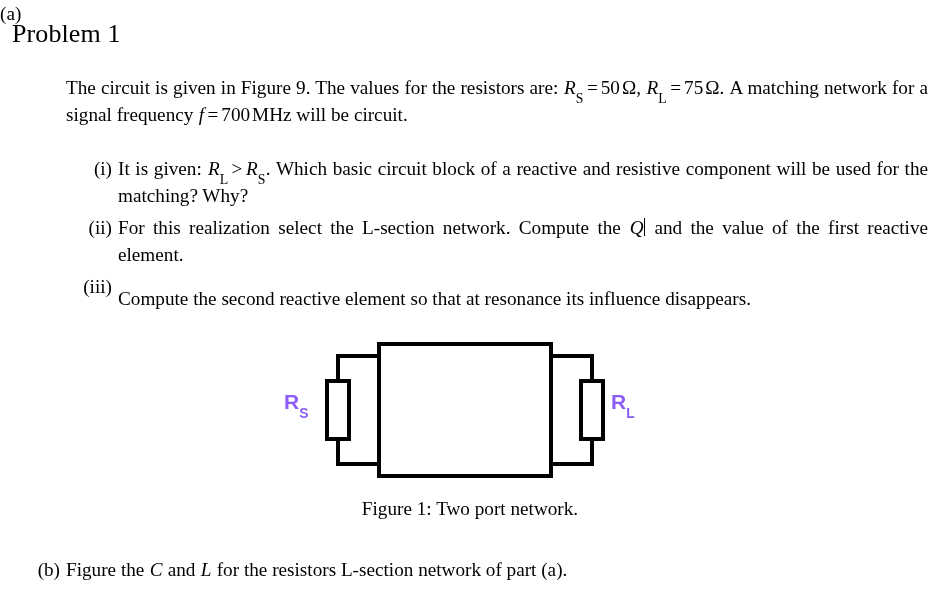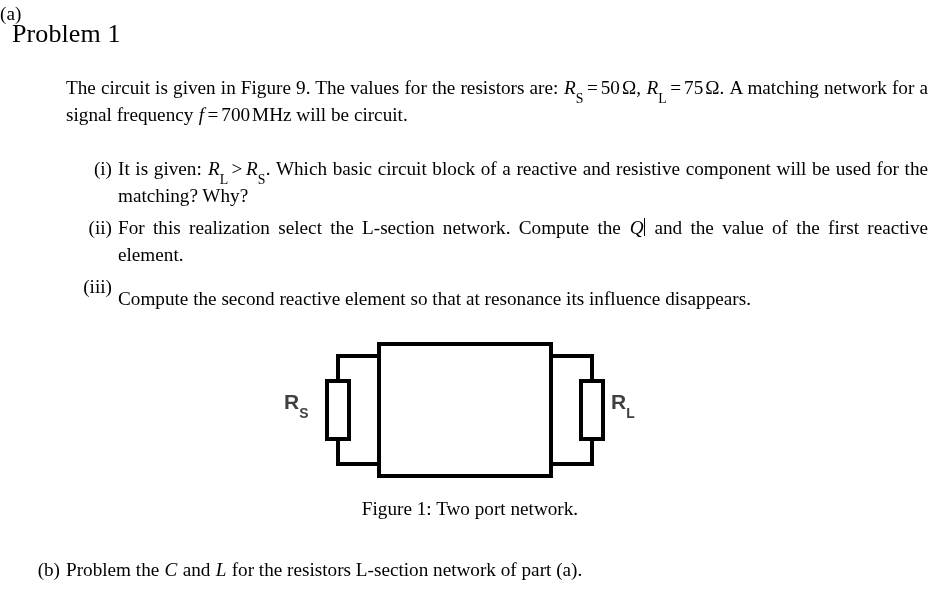"RS" .diagram-label { color: #404040 -> #8b5cf6 }
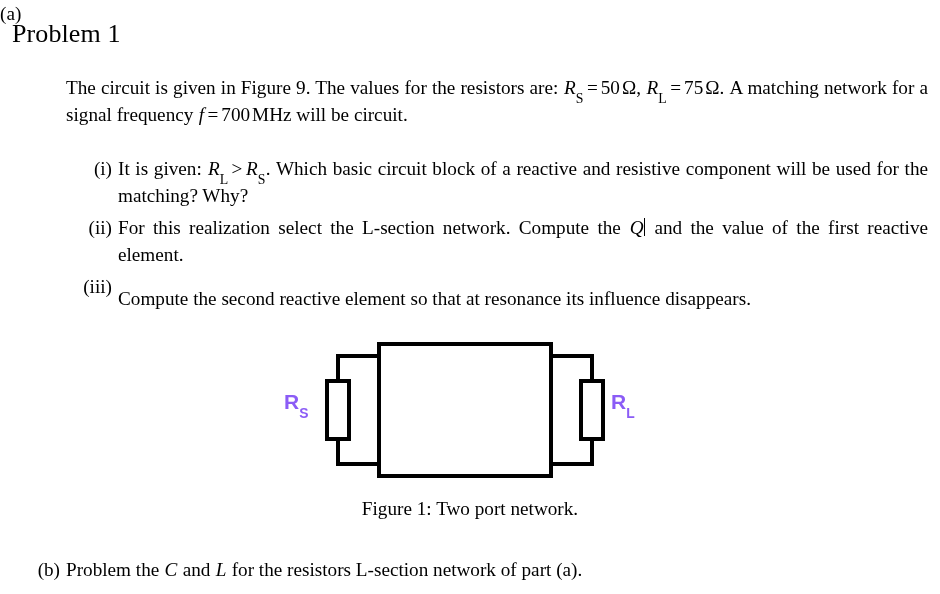"Problem the" span { text: Problem -> Figure }
